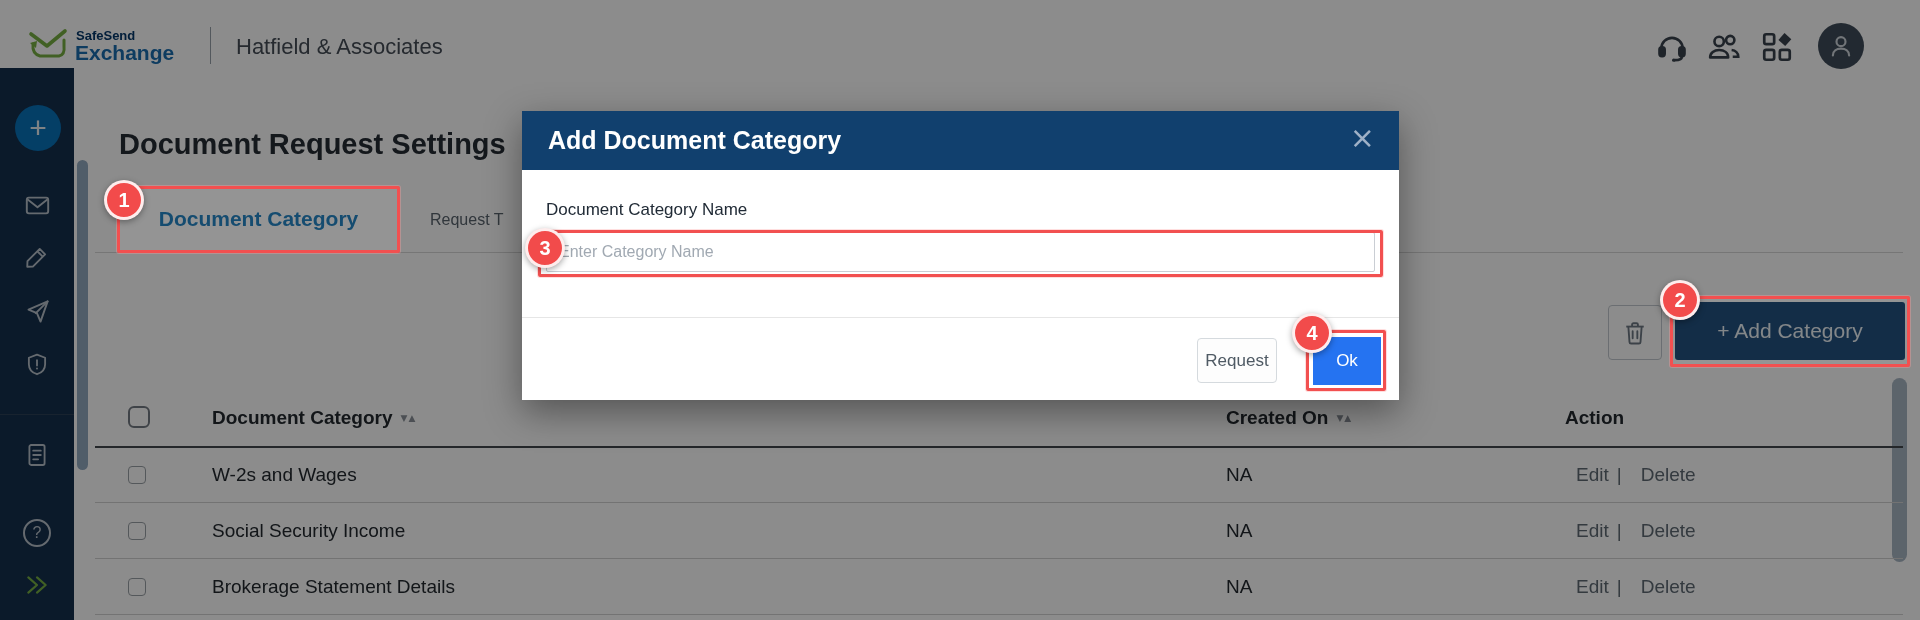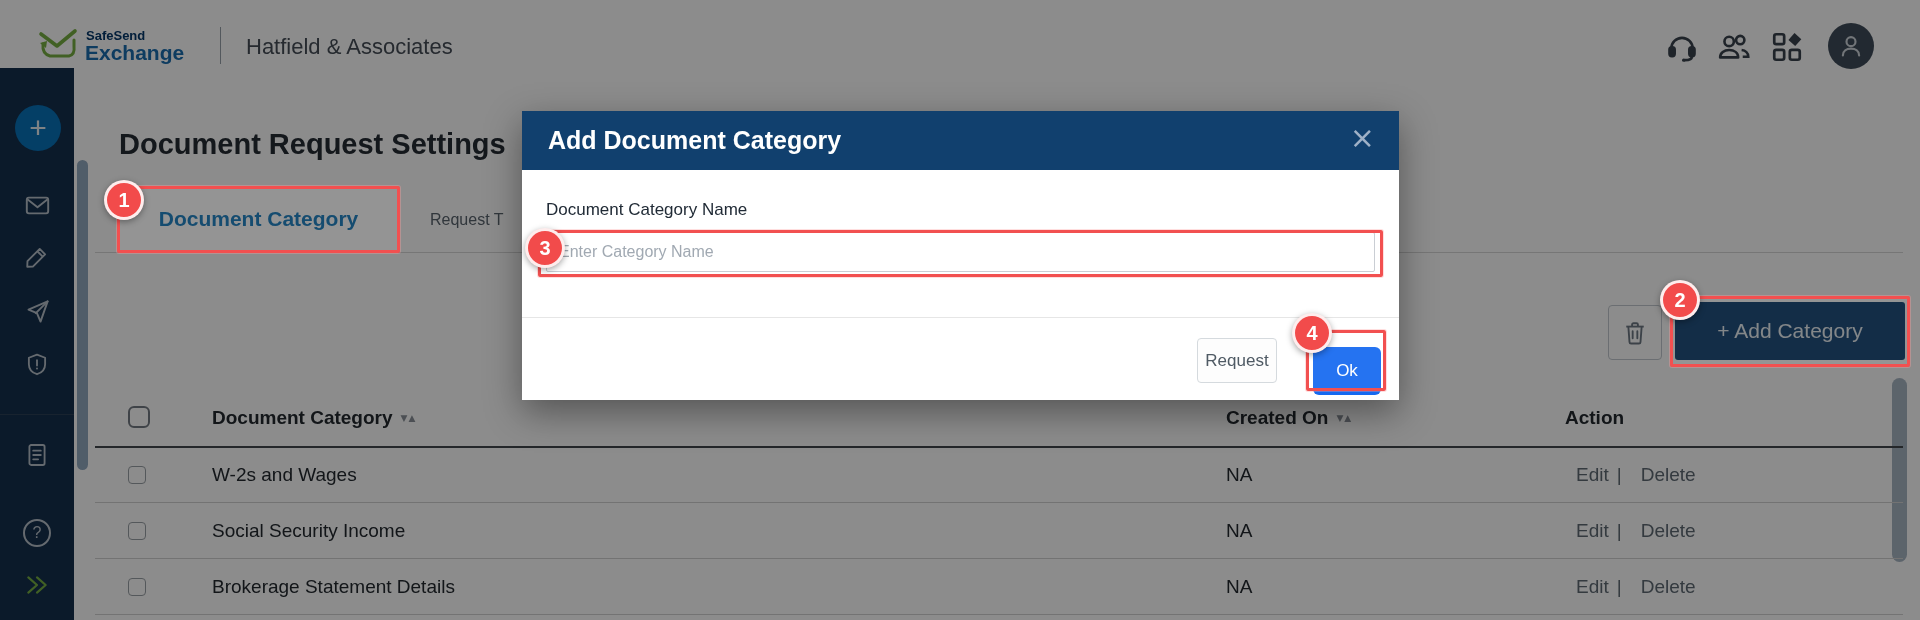"SafeSend" .header { margin-left: 10px -> none }
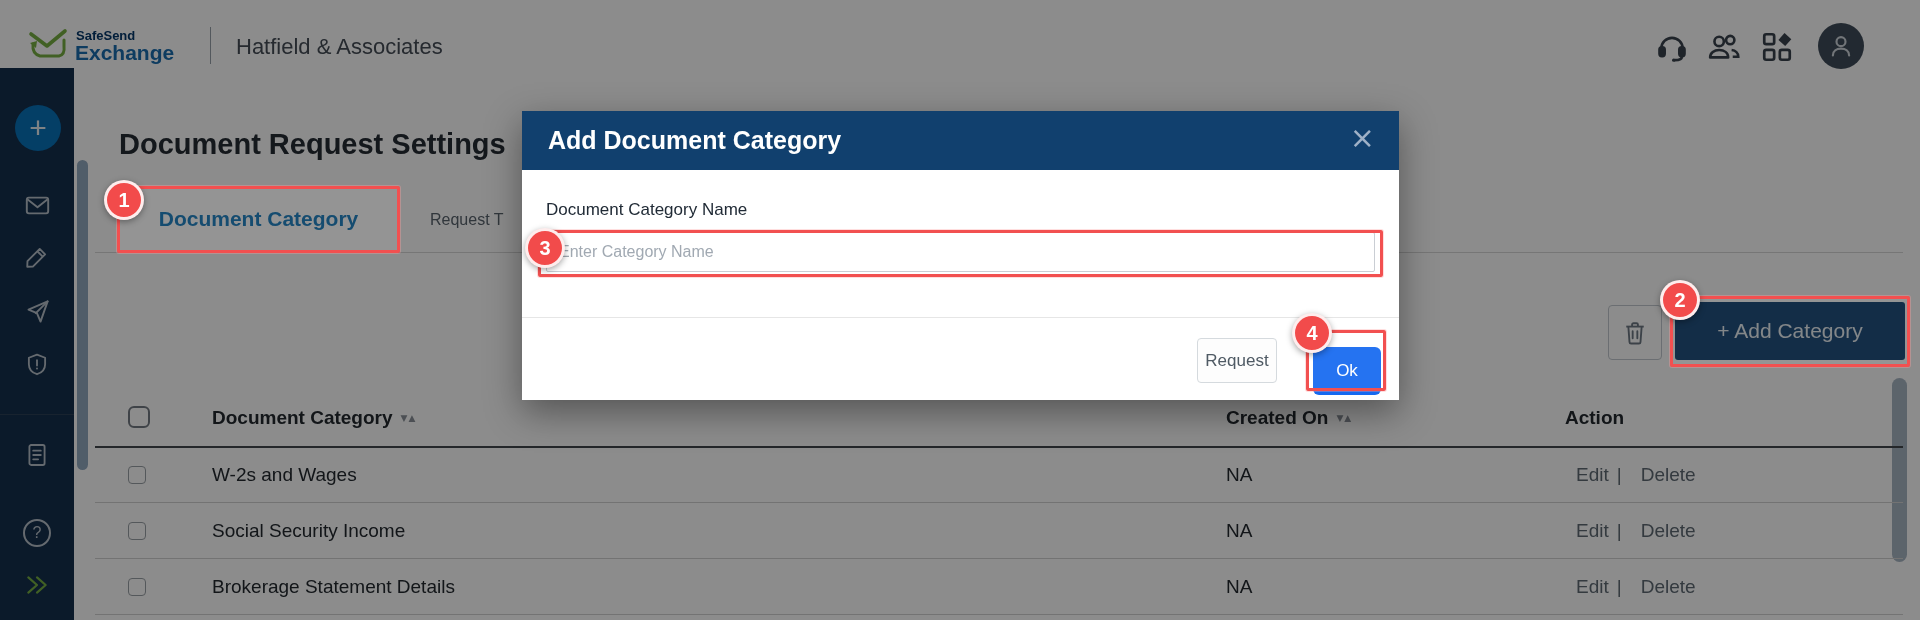"Ok" .btn-ok { border-radius: 6px -> 0; margin-top: 10px -> none }
